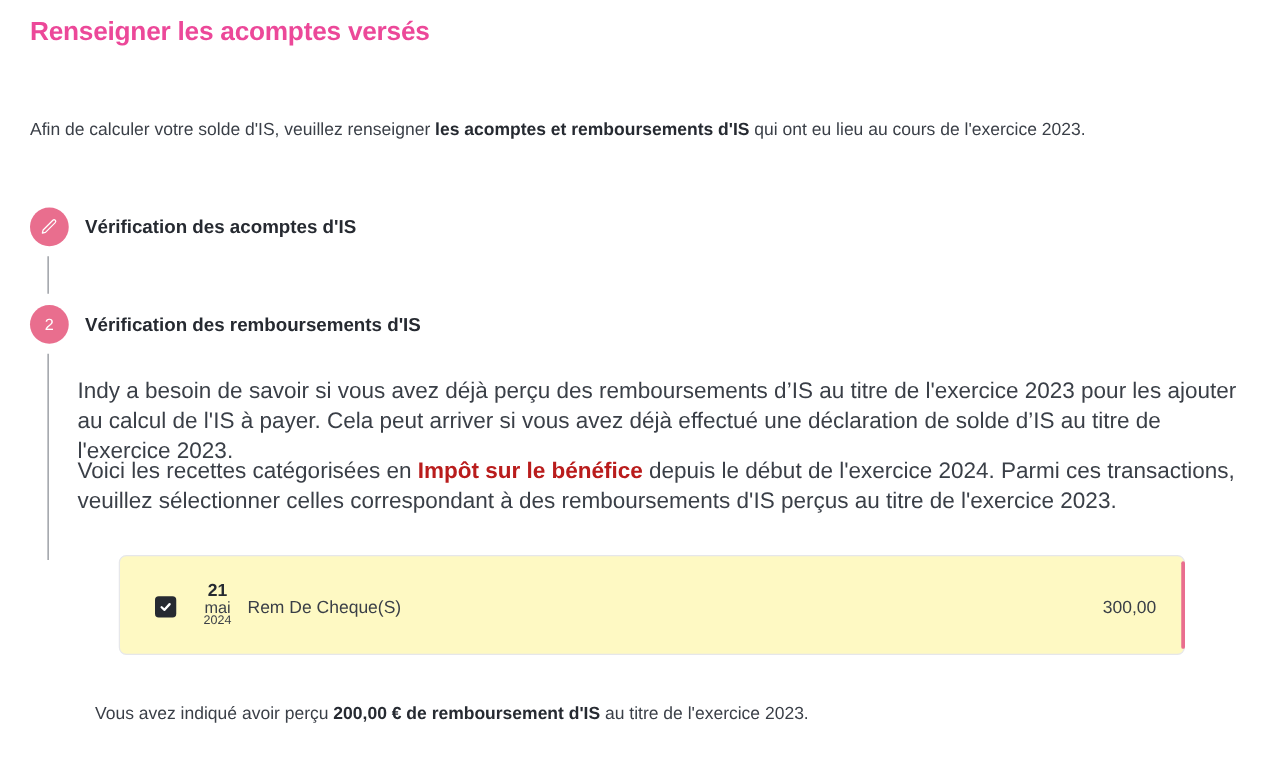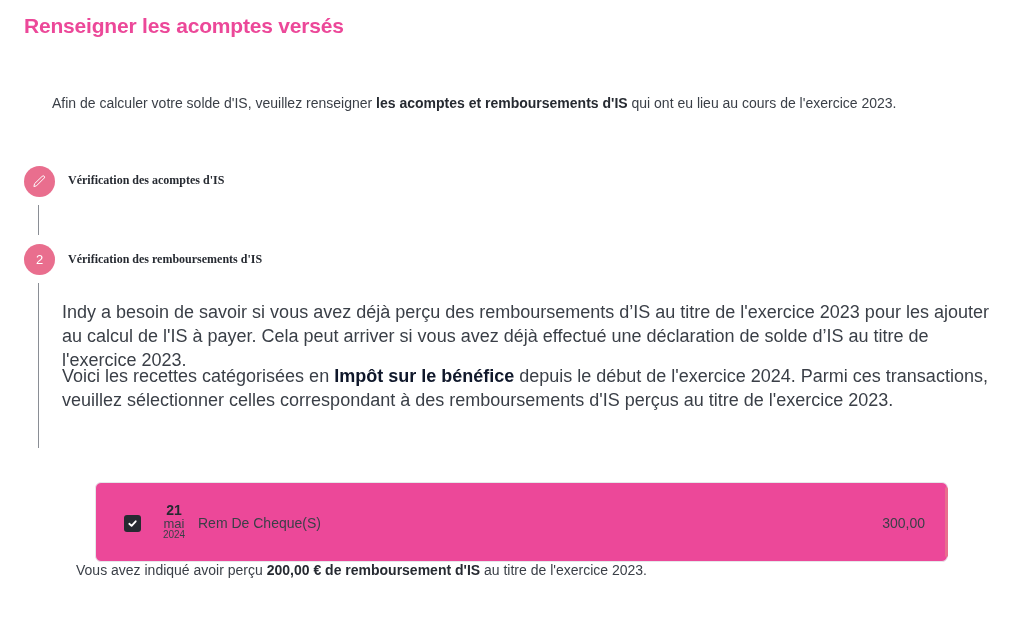"Afin de calculer votre solde" .intro { margin-left: 28px -> none }
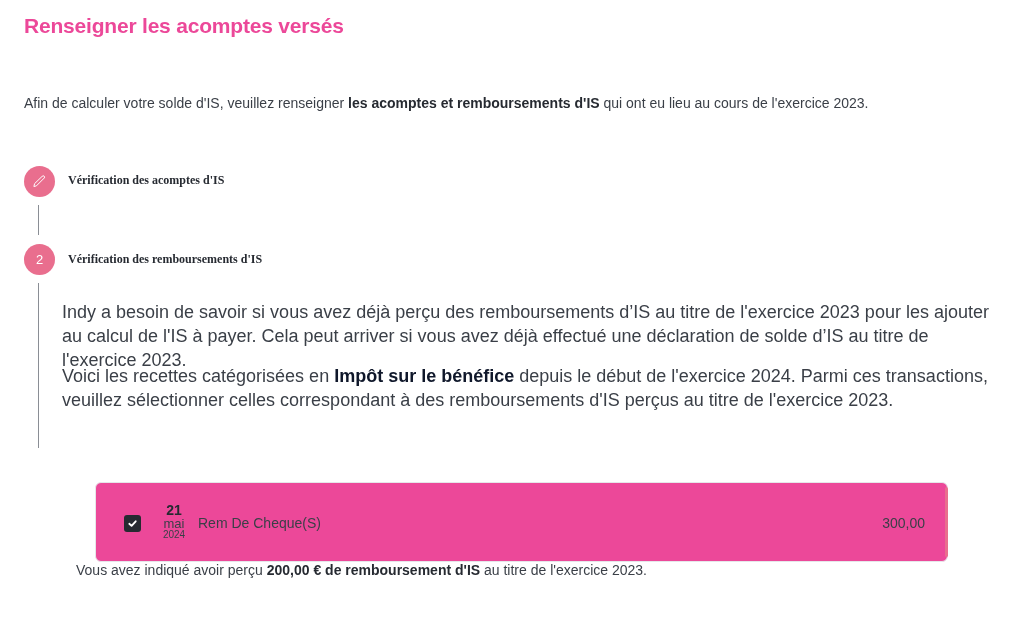"Vérification des acomptes d'IS" .step-title { font-family: Liberation Serif, serif -> none; font-size: 12px -> 15px }
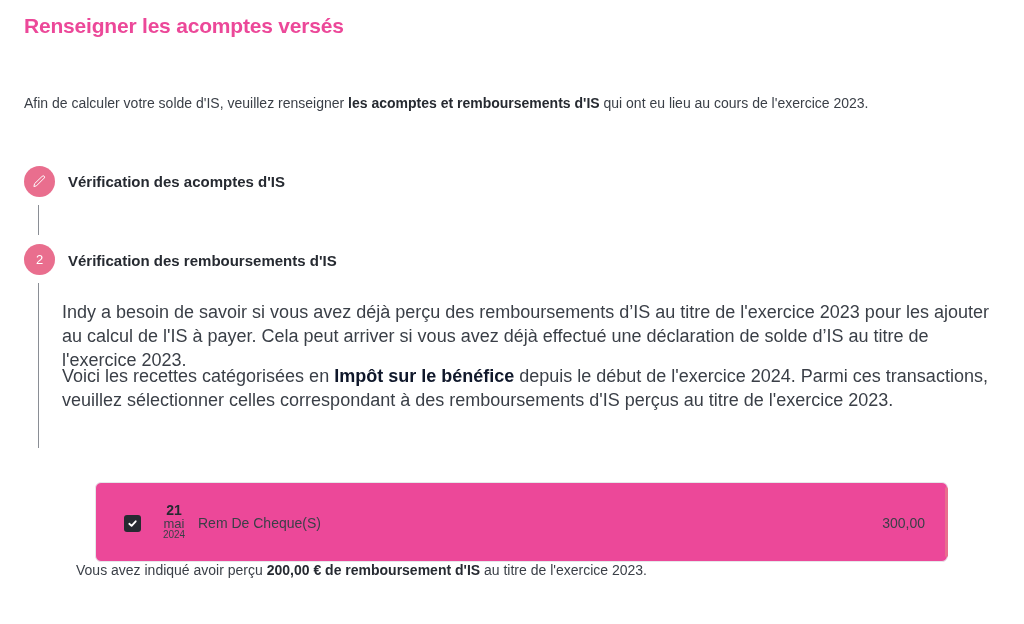"Impôt sur le bénéfice" .para b { color: #0f172a -> #b91c1c }
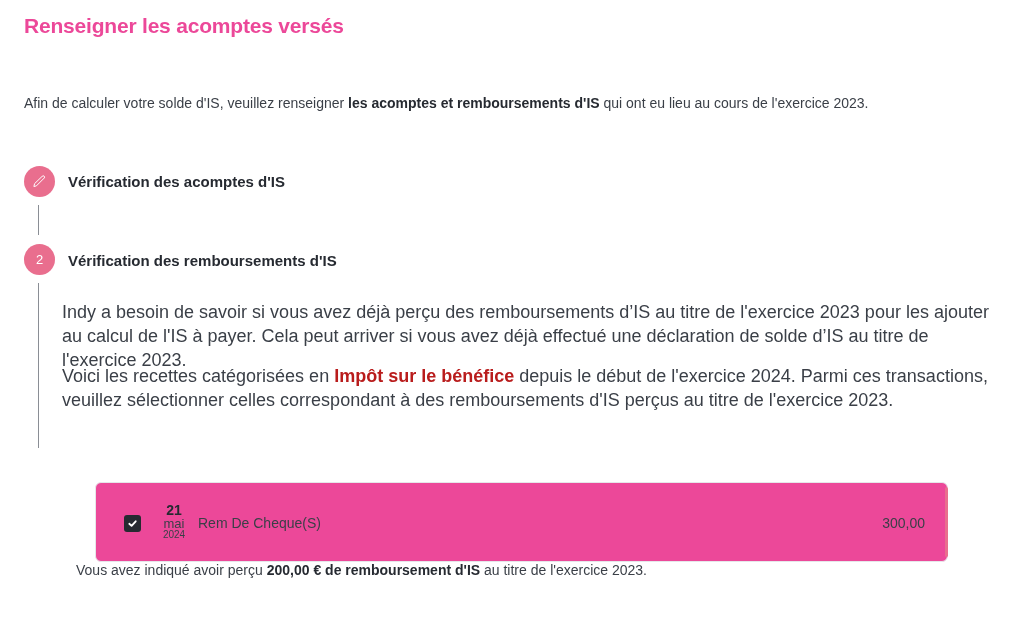"21" .txn-card { background: #ec4899 -> #fef9c3; margin-top: 38px -> none }
